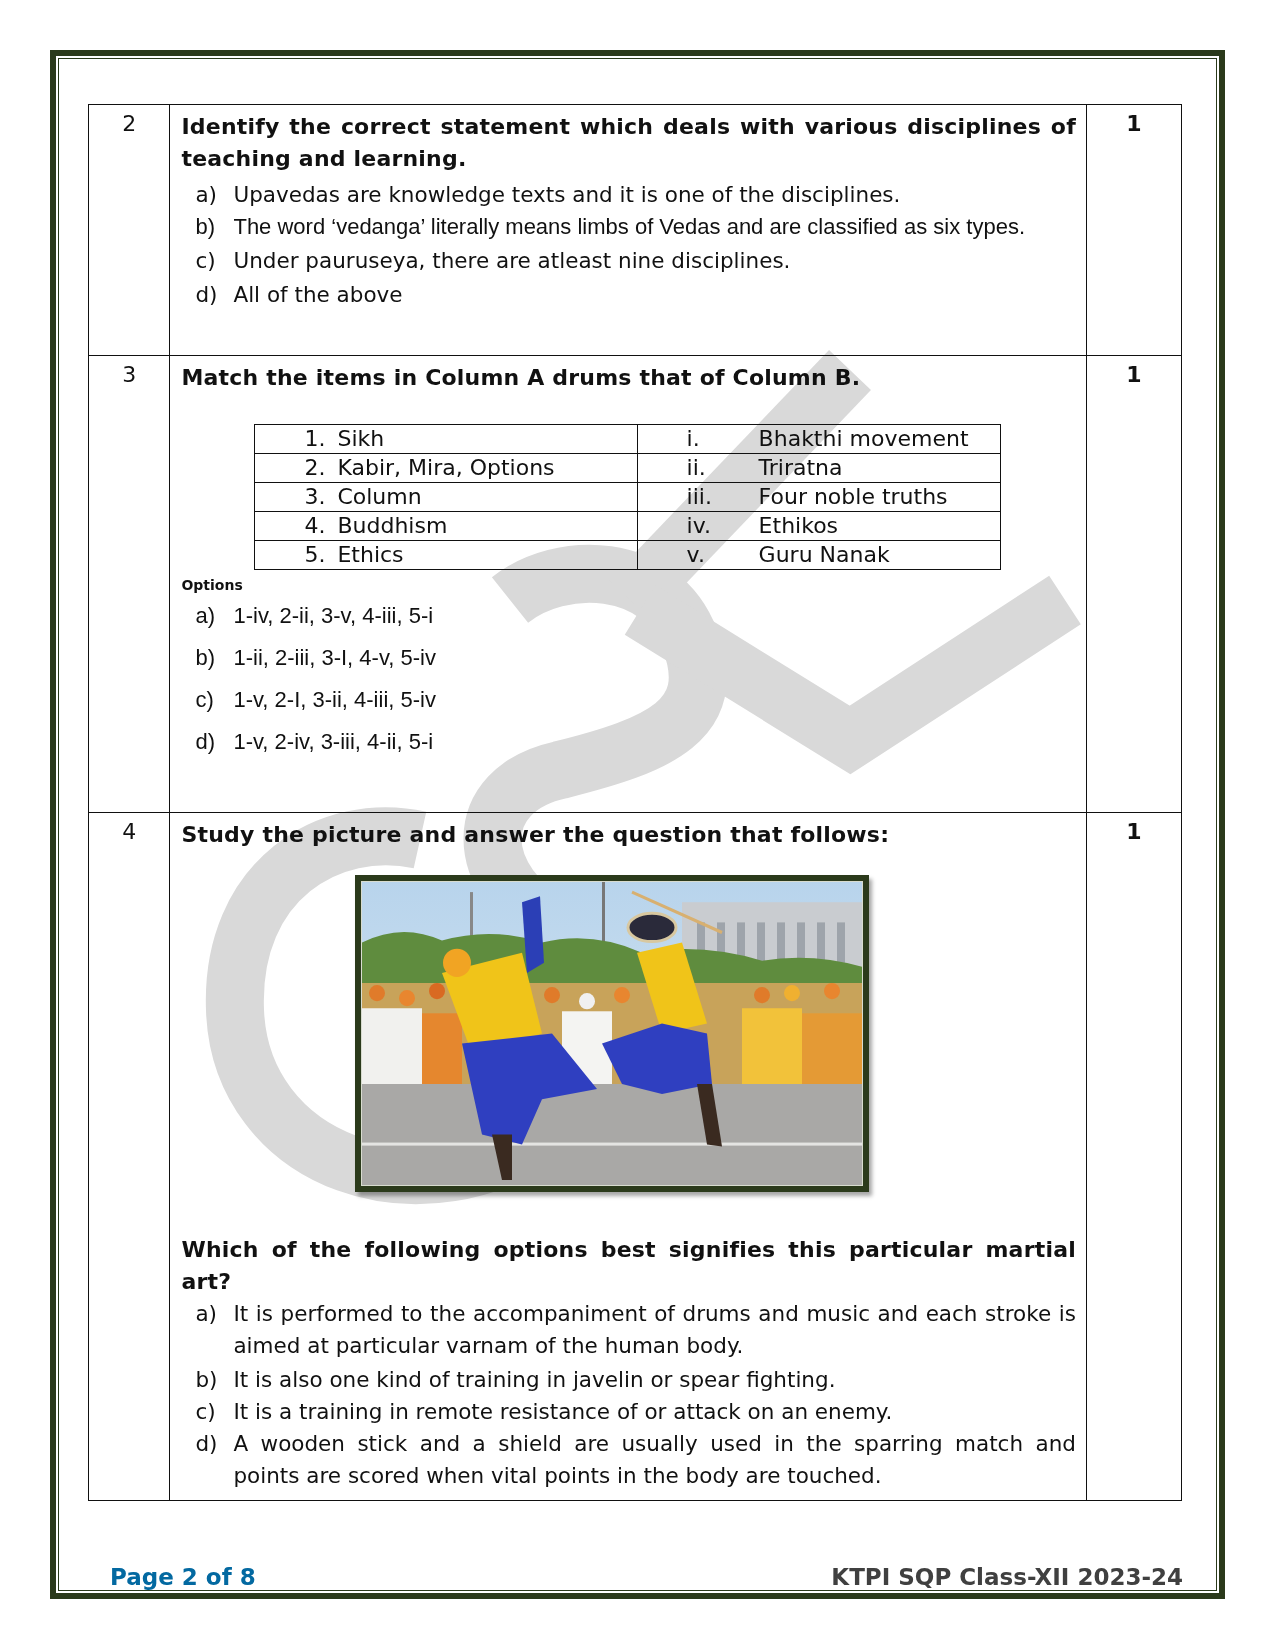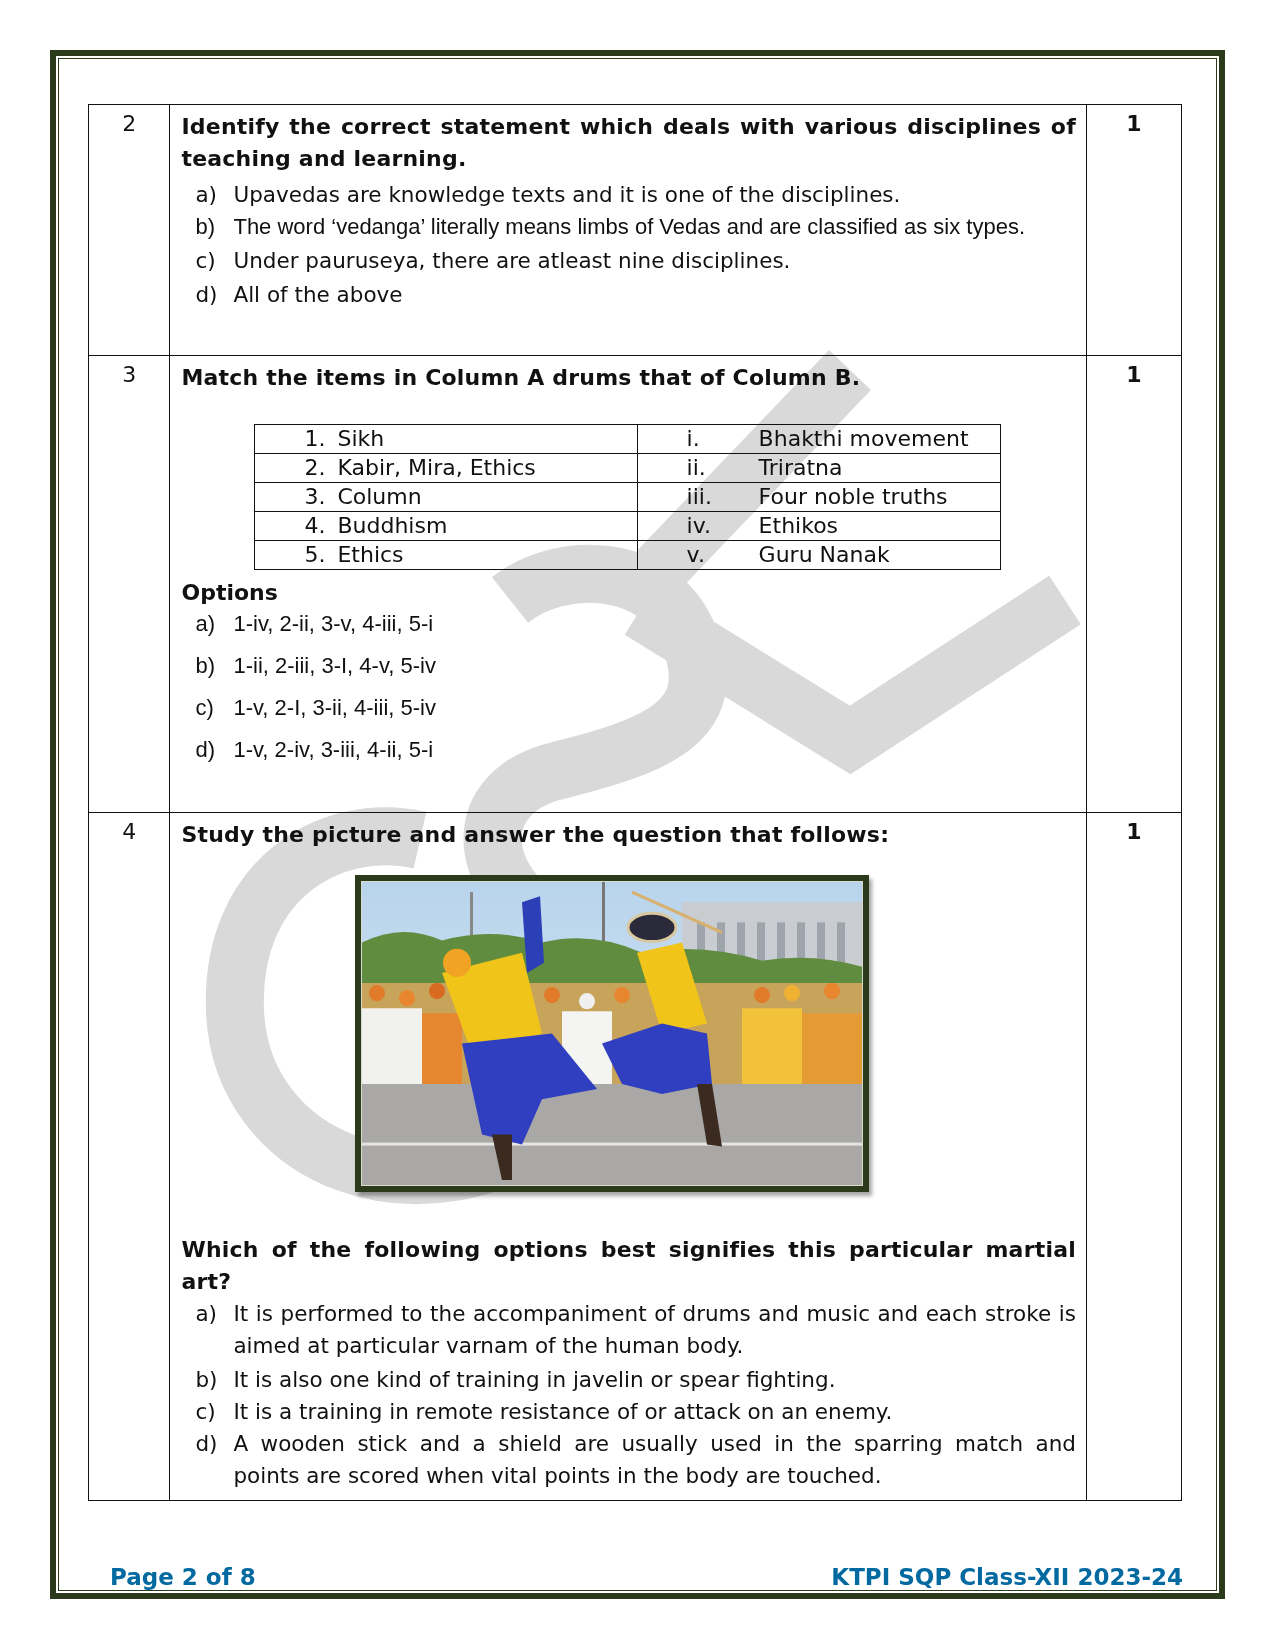"Kabir, Mira, Ethics" span { text: Ethics -> Options }
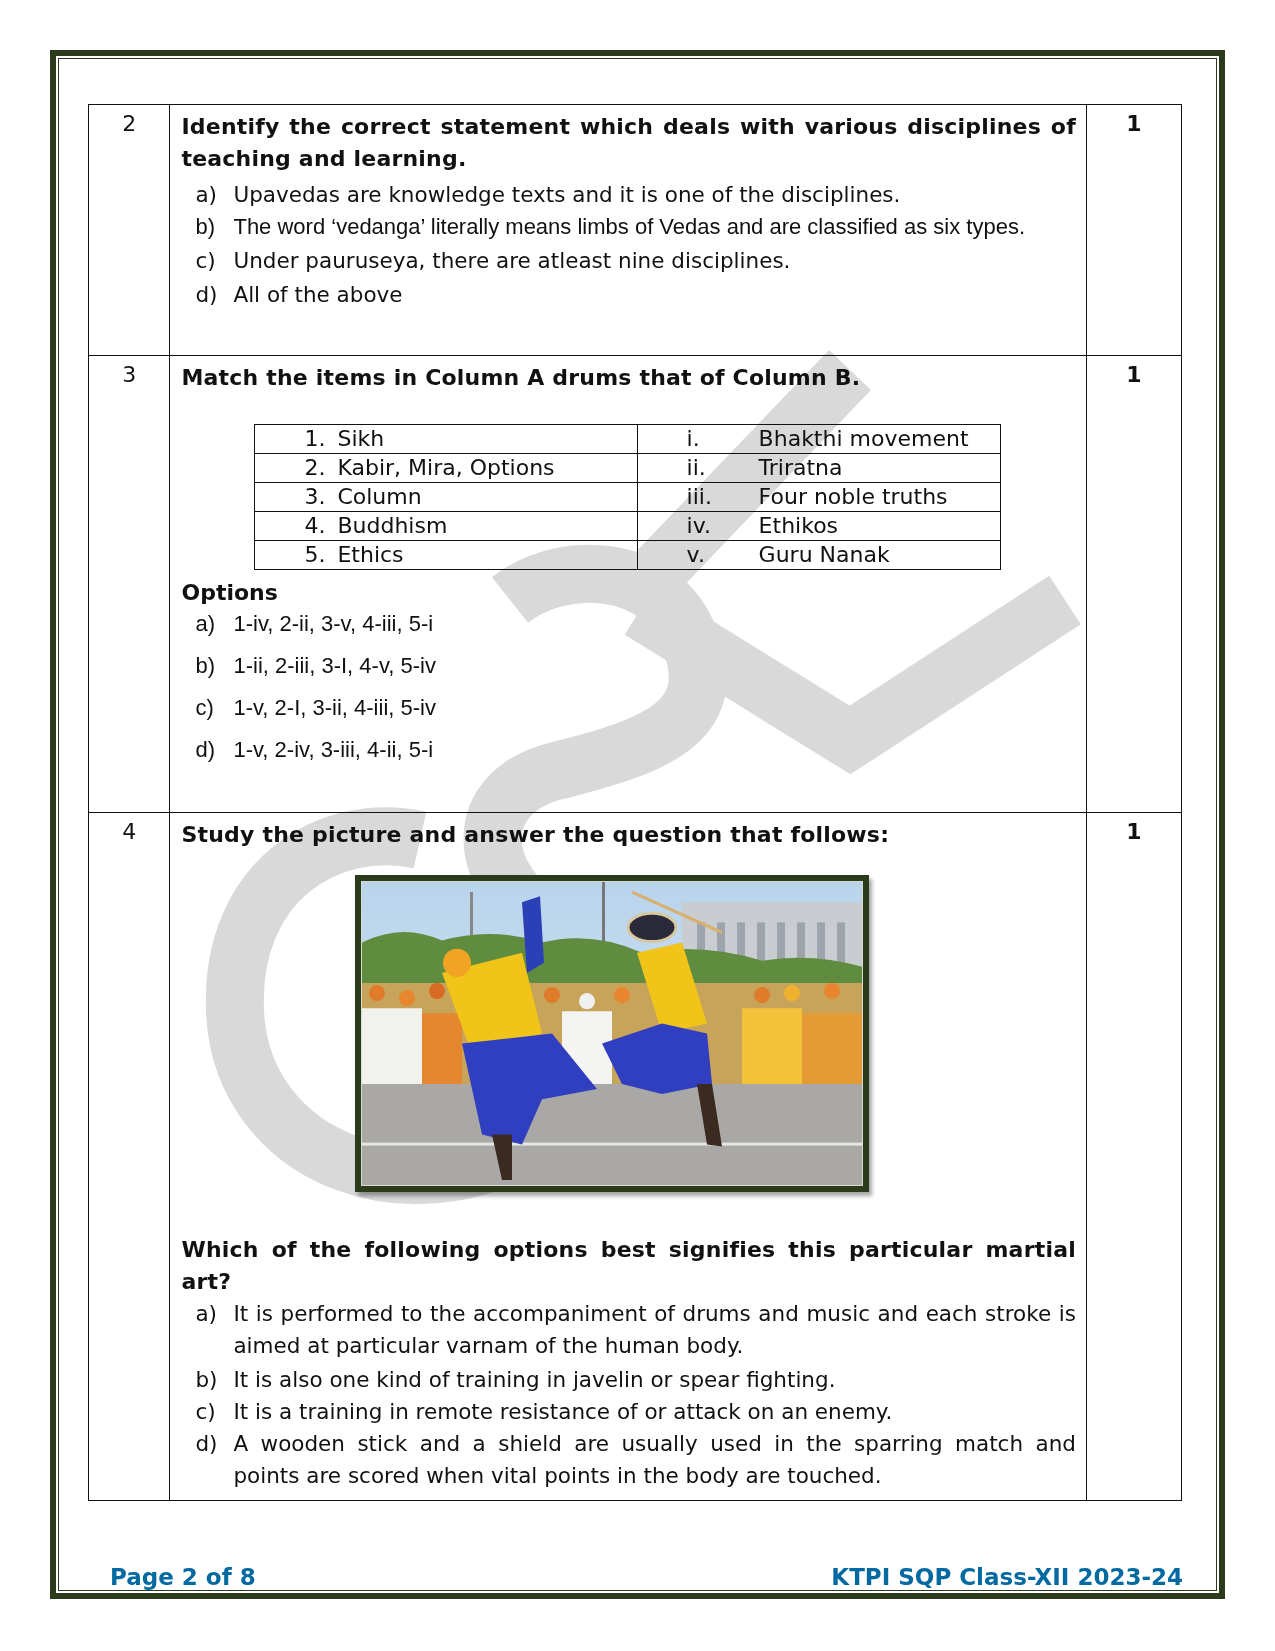"Options" .options-heading { font-size: 22px -> 14px; margin-top: 8px -> 0 }
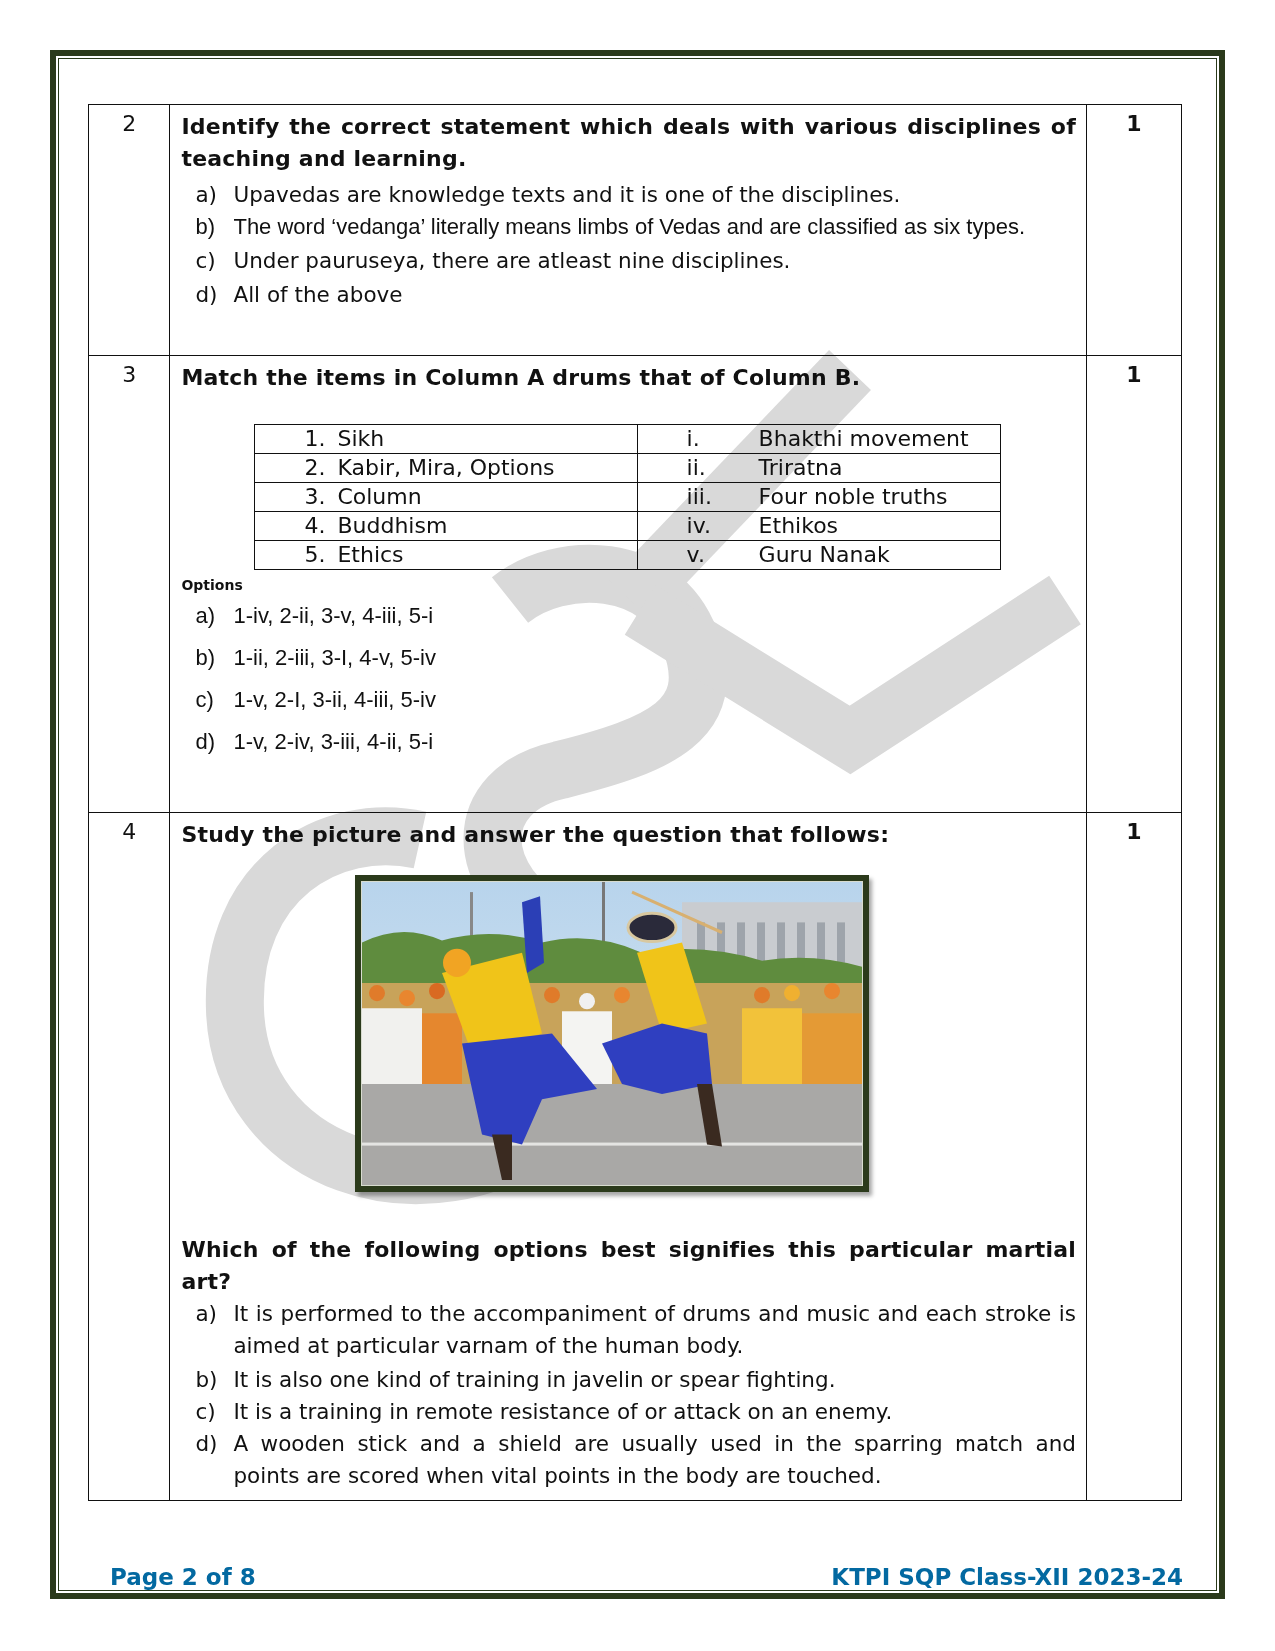"KTPI SQP Class-XII 2023-24" .footer-right { color: #0369a1 -> #404040 }
